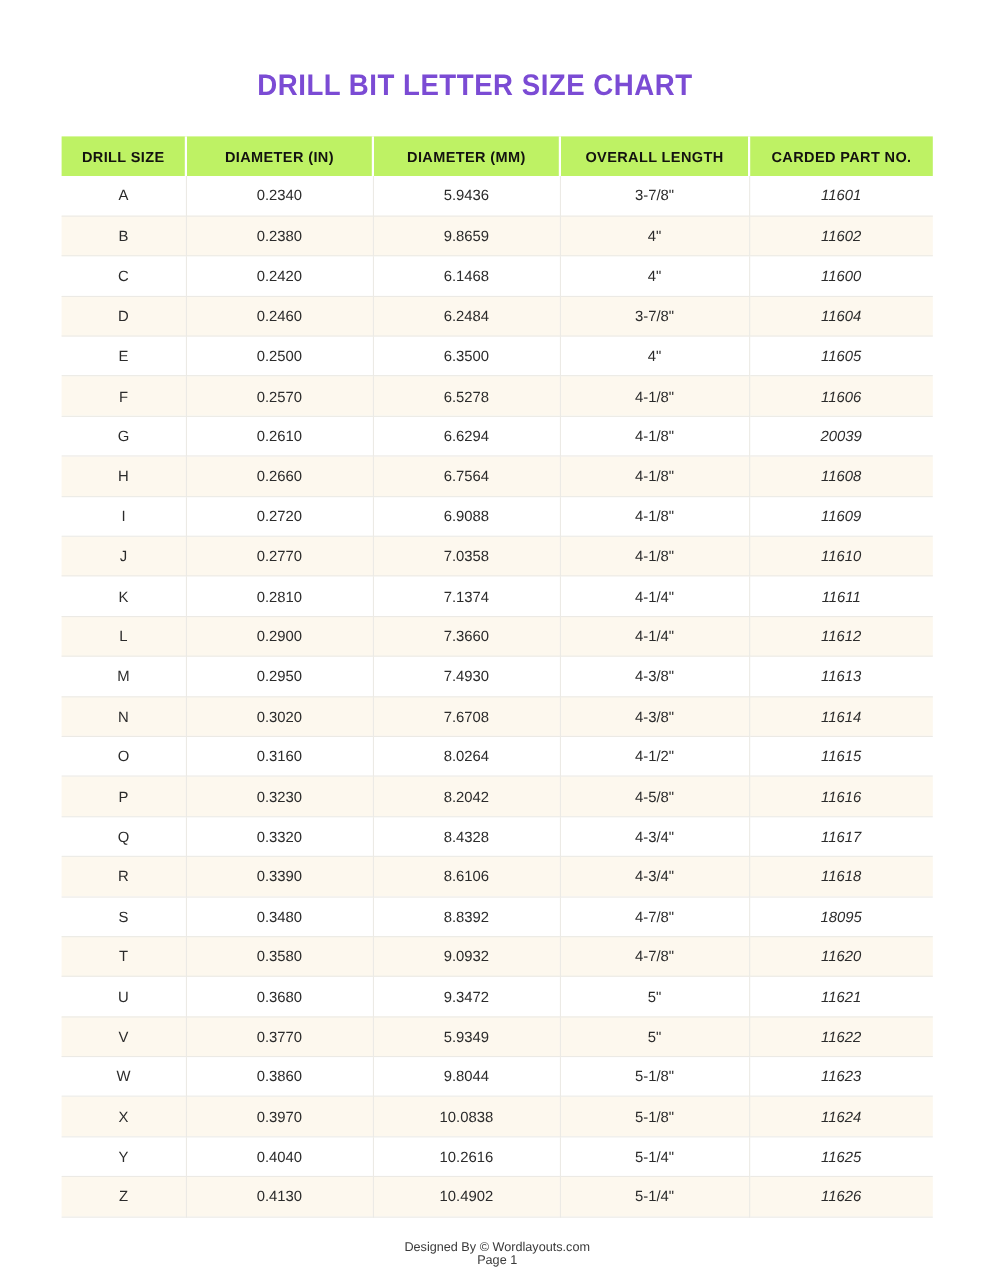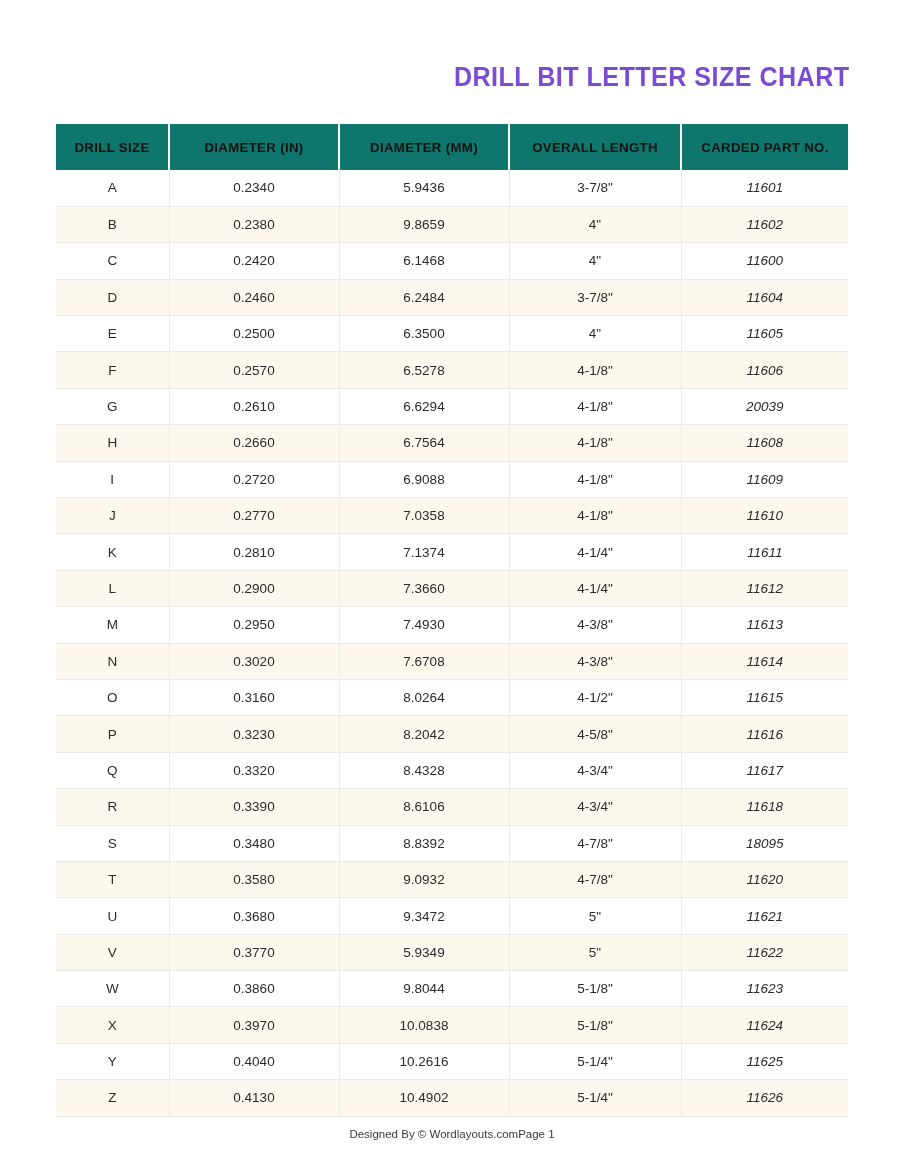"DRILL BIT LETTER SIZE CHART" .title-wrap { text-align: right -> center }
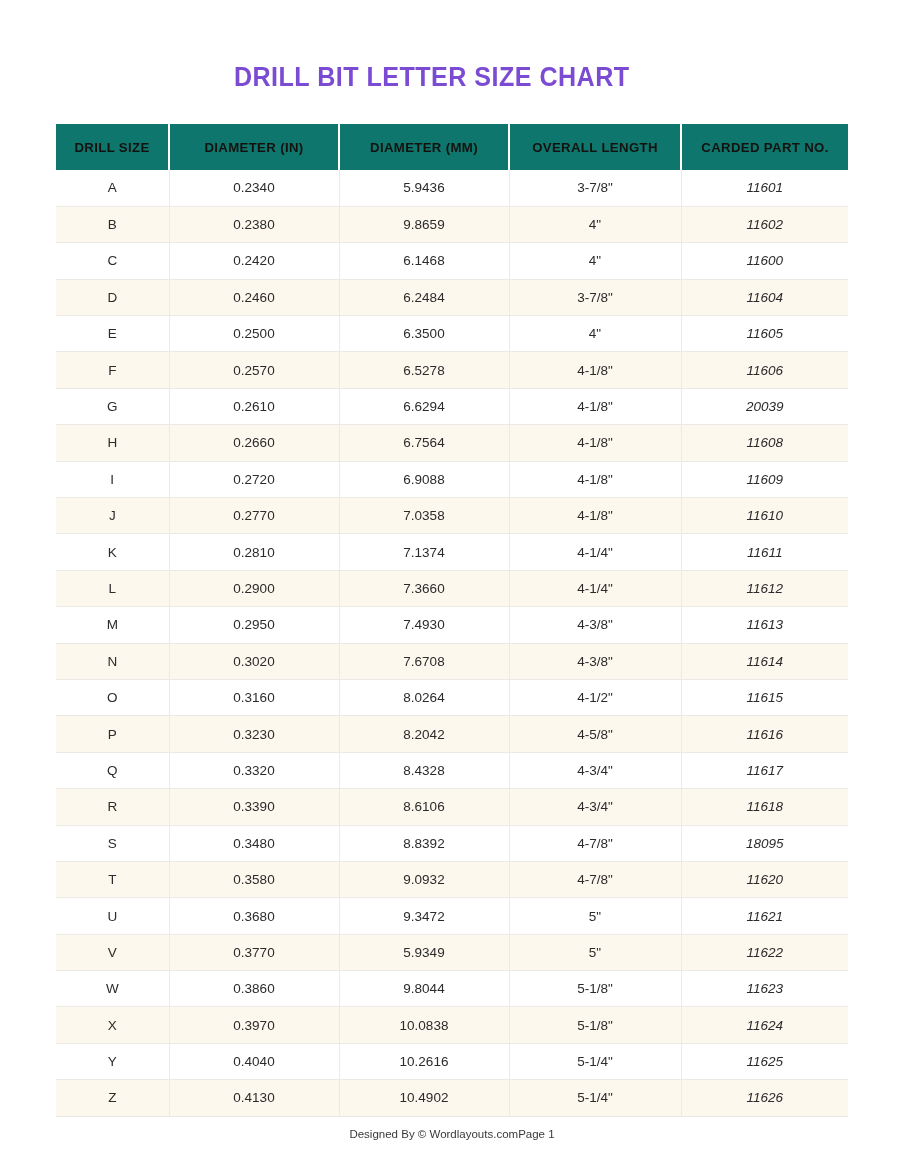"DRILL SIZE" thead th { background: #0f766e -> #bef264; height: 46px -> 36px }
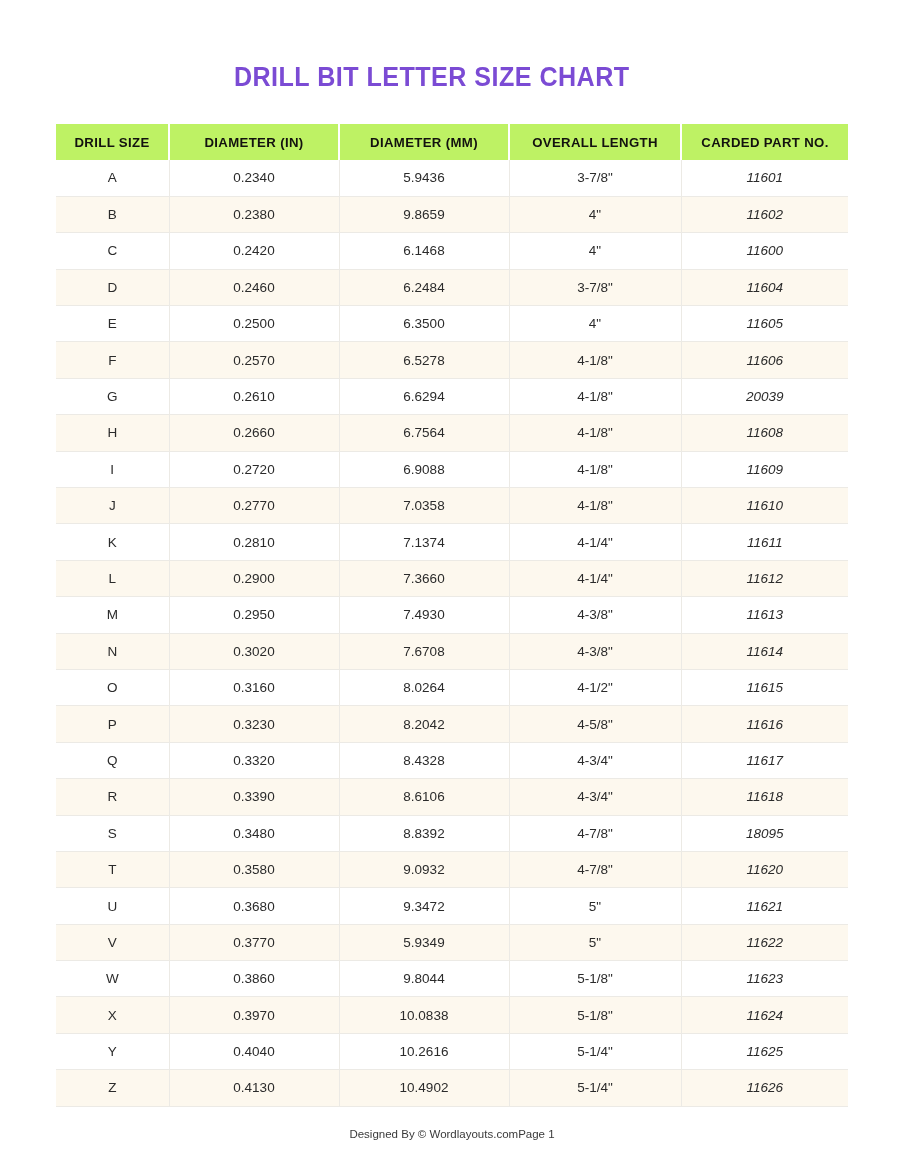"Designed By © Wordlayouts.com" .footer { flex-direction: none -> column; justify-content: center -> space-between }
